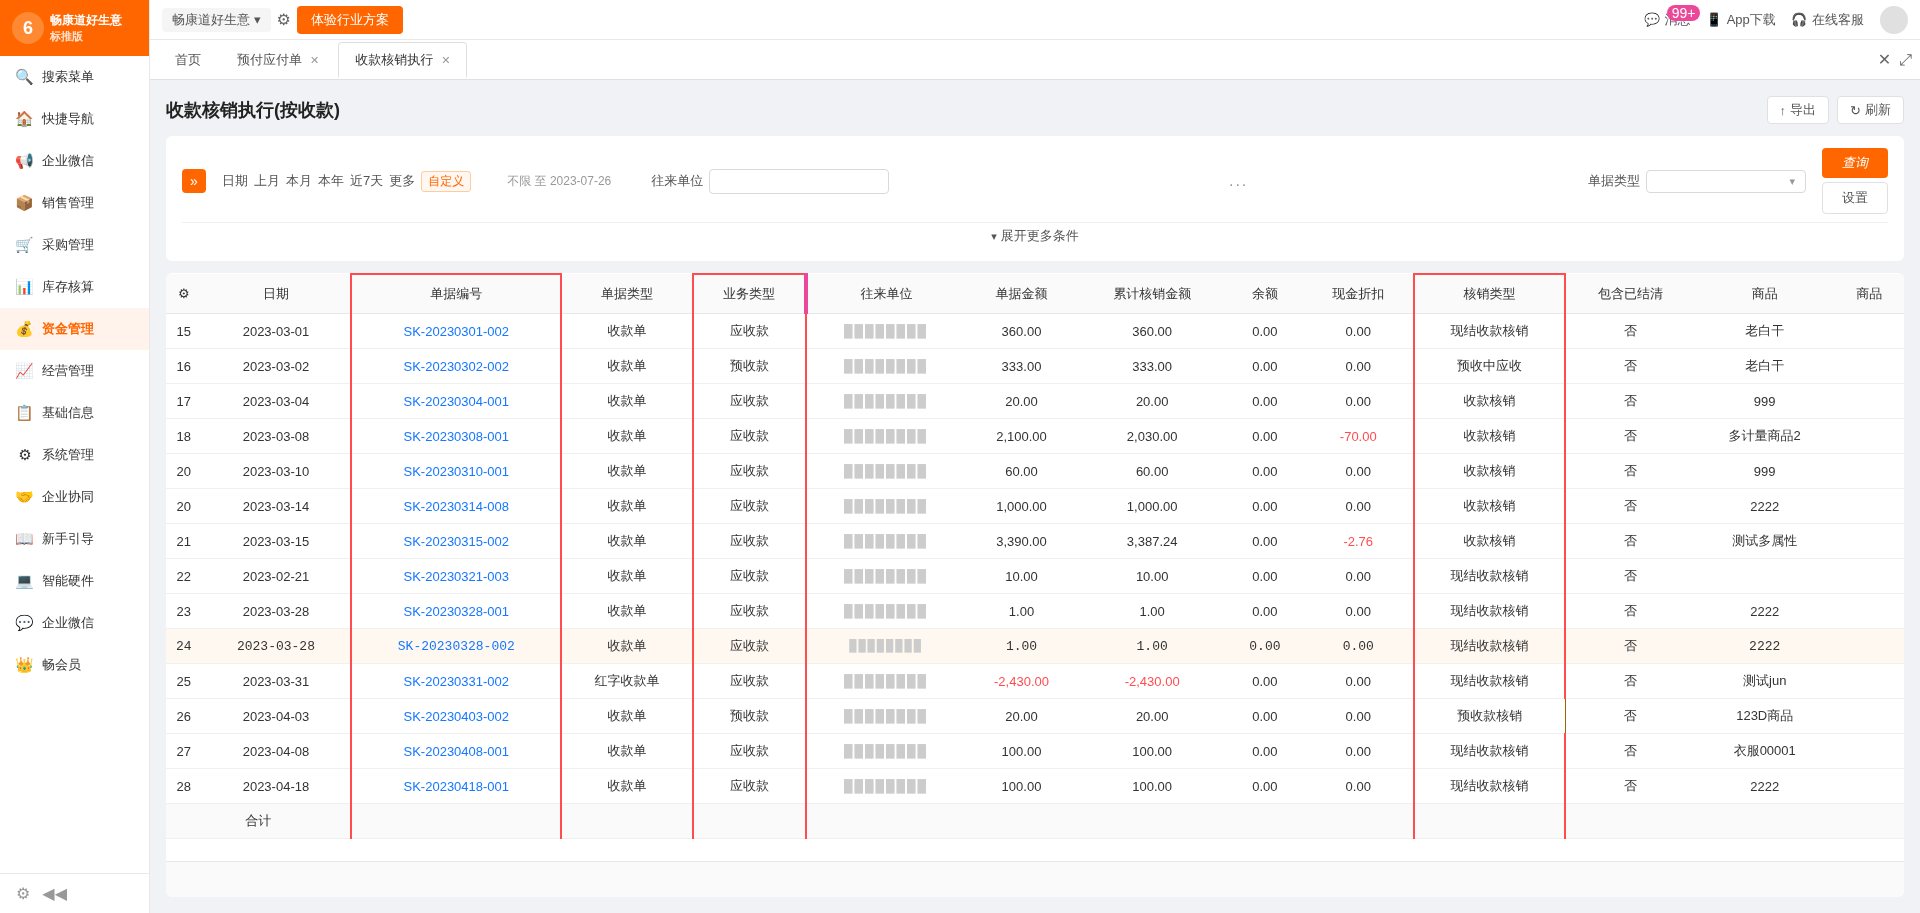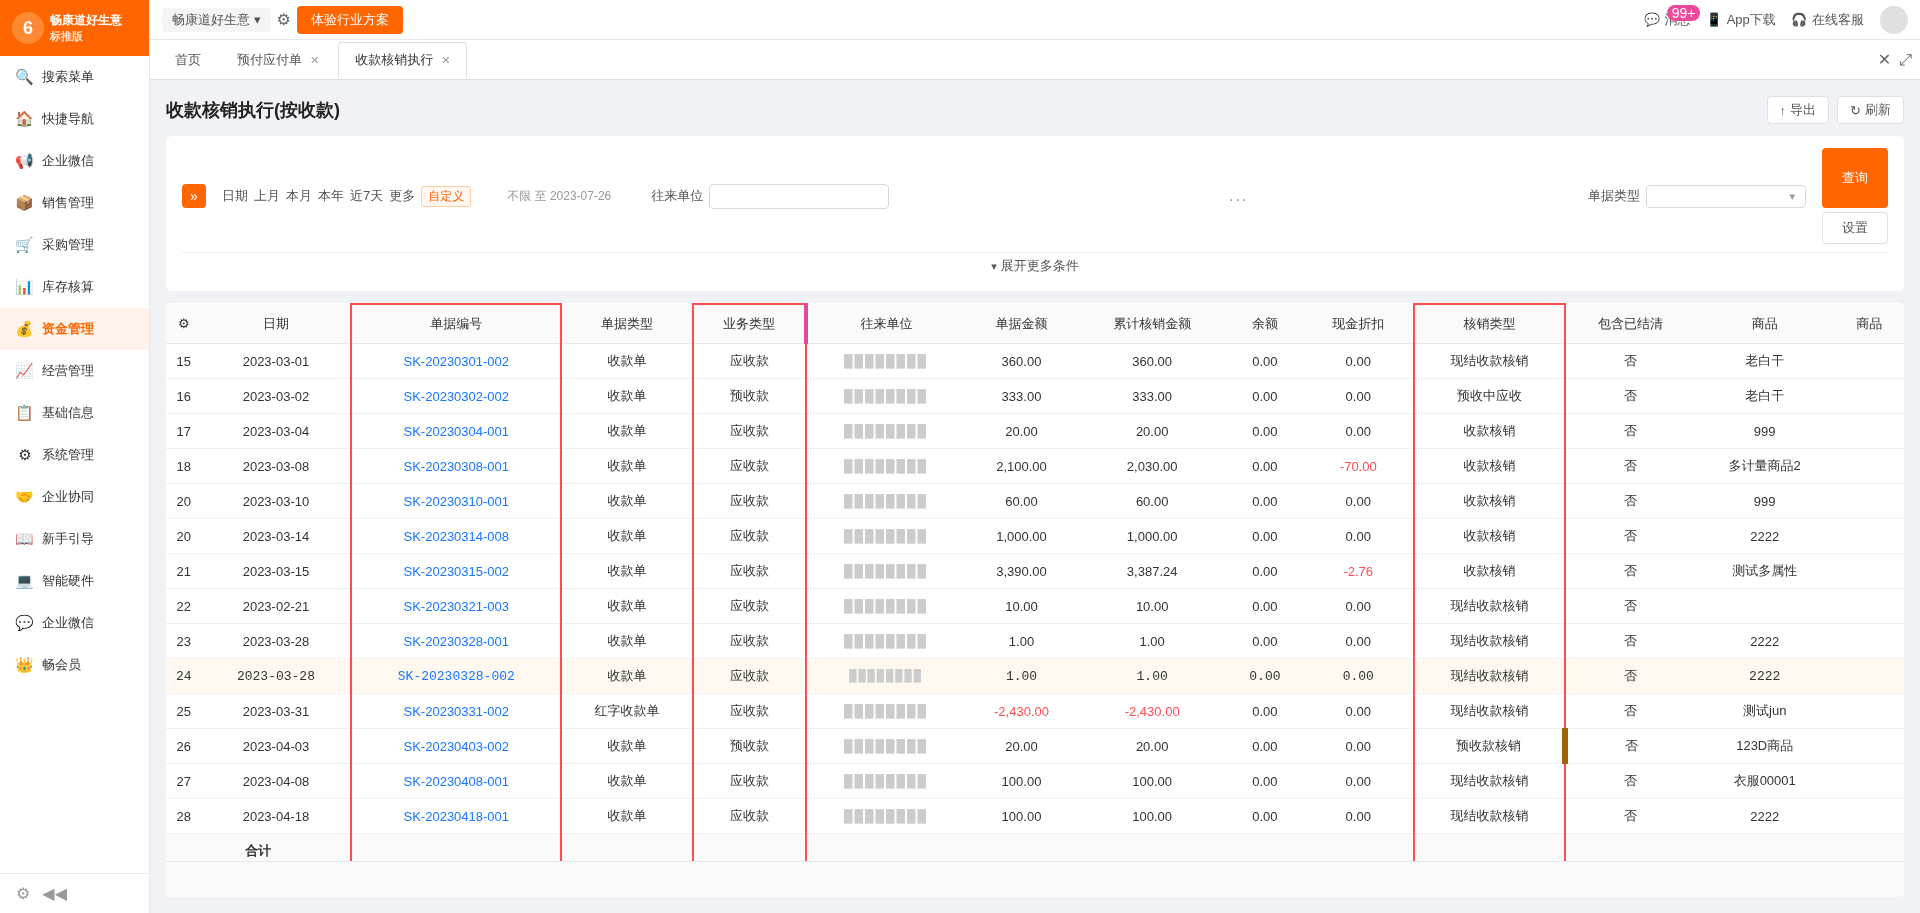"查询" .filter-query-btn { font-style: none -> italic; padding: 21px 20px -> 6px 20px }
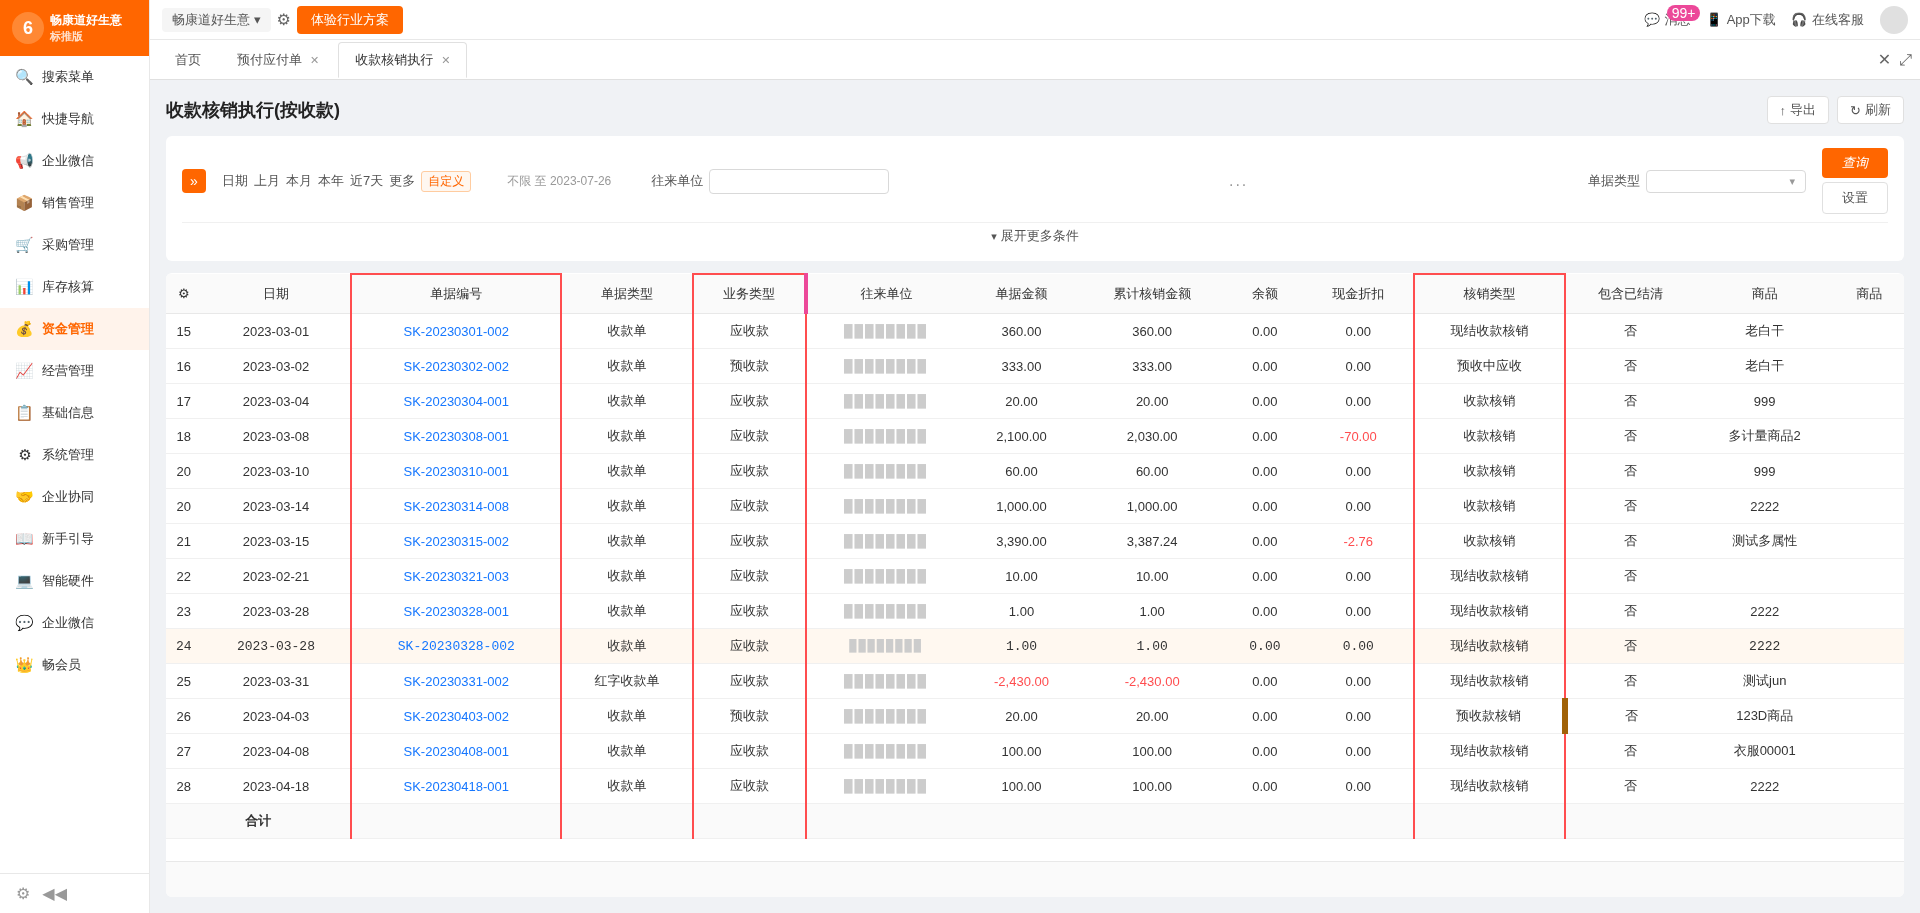"预收款核销" td { border-right: 6px solid #a16207 -> 1px solid #a16207 }
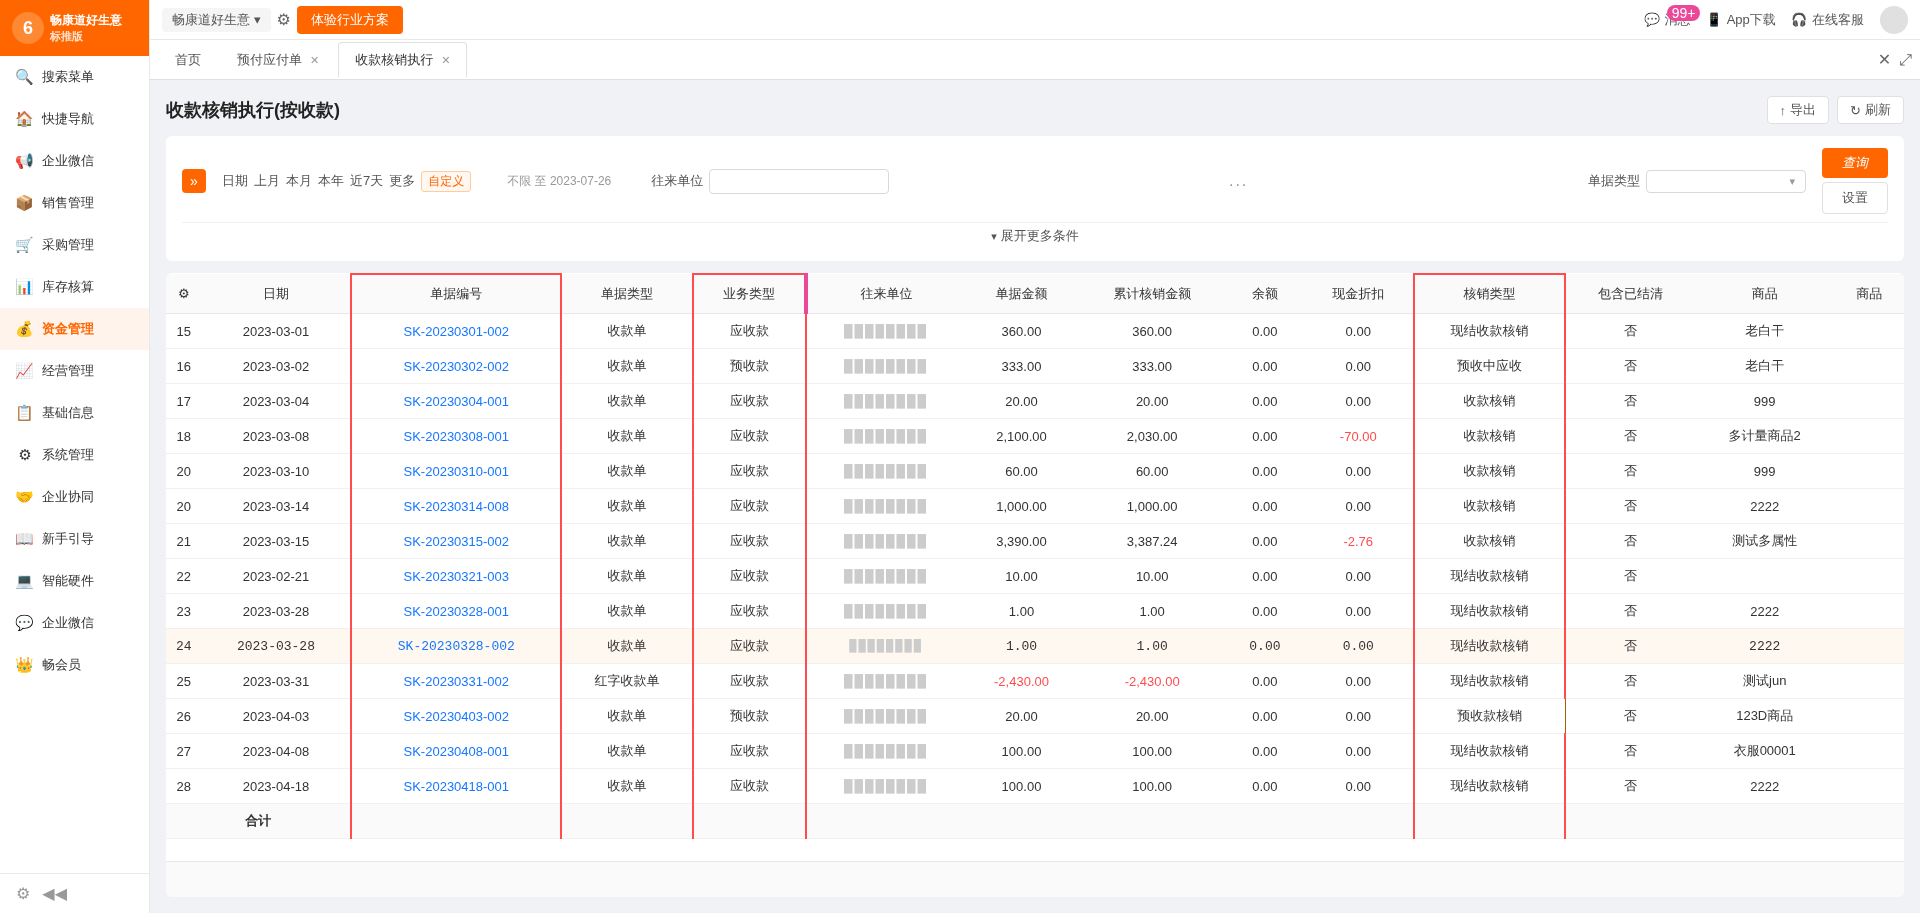"合计" .total-row td { font-weight: bold -> normal }
